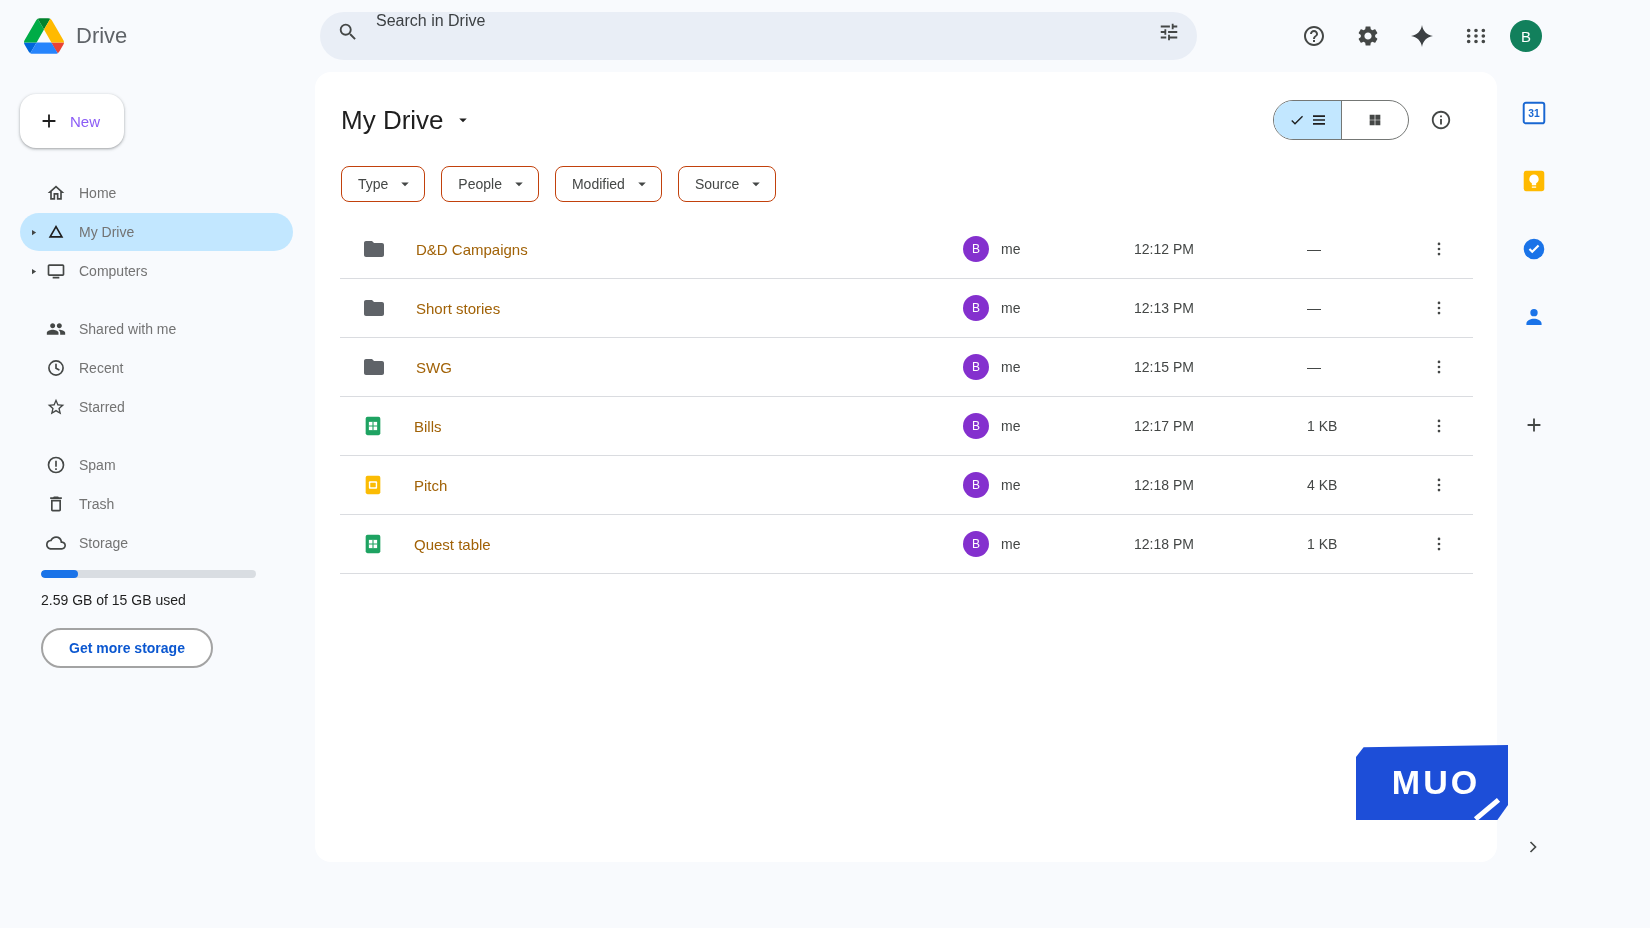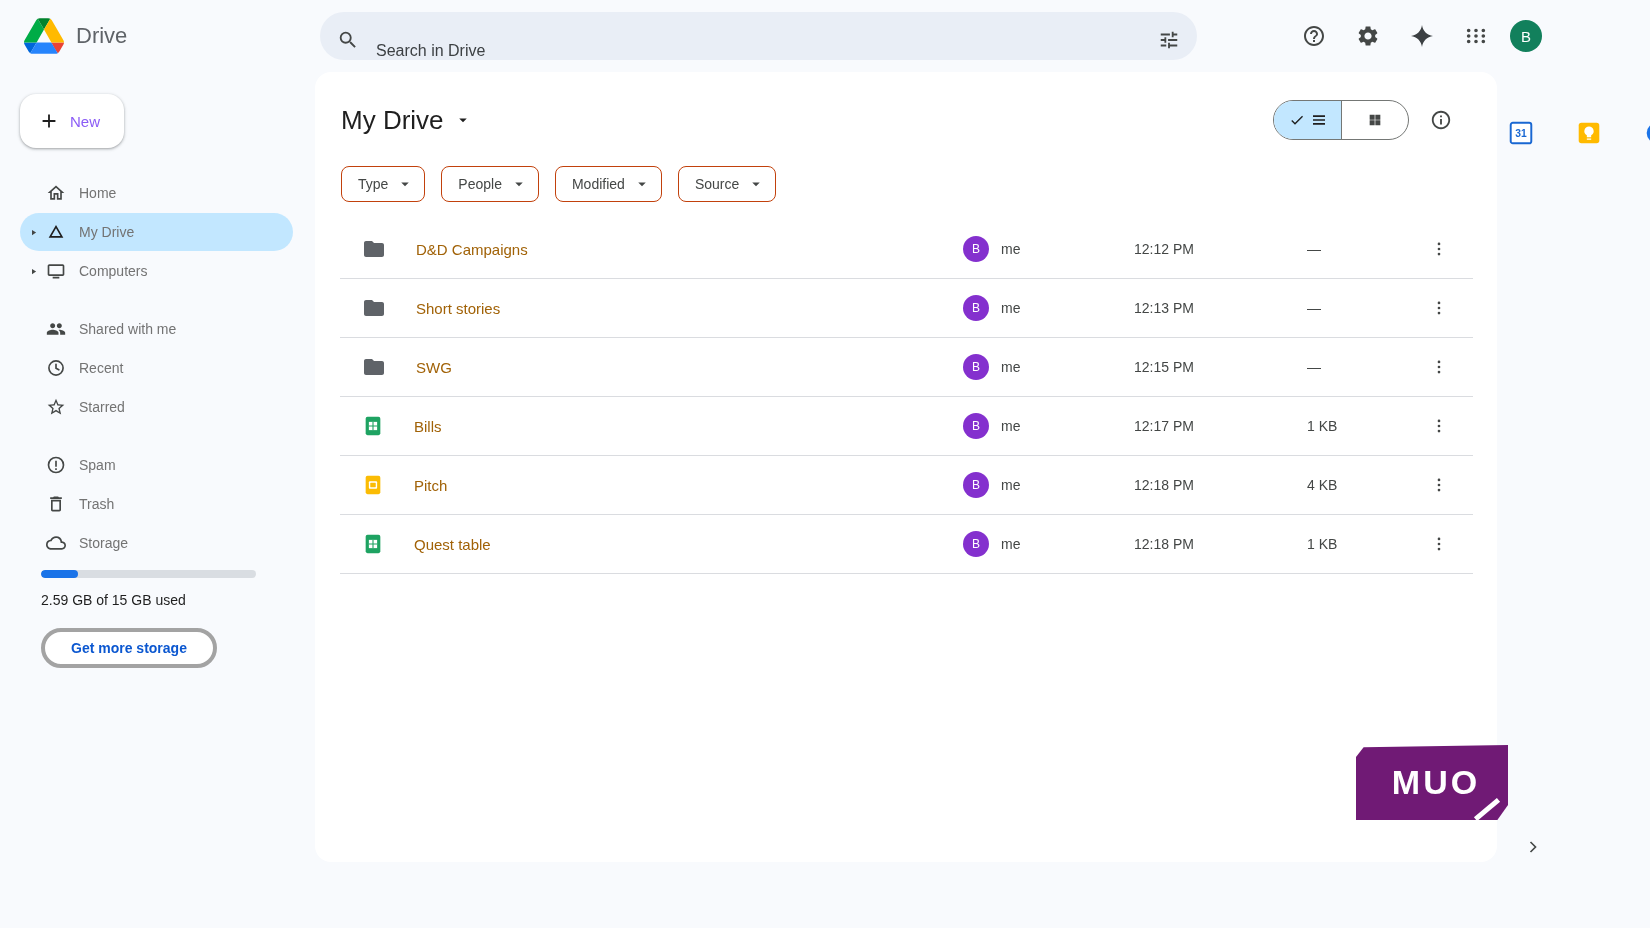"Search in Drive" .searchbar { align-items: flex-end -> flex-start }
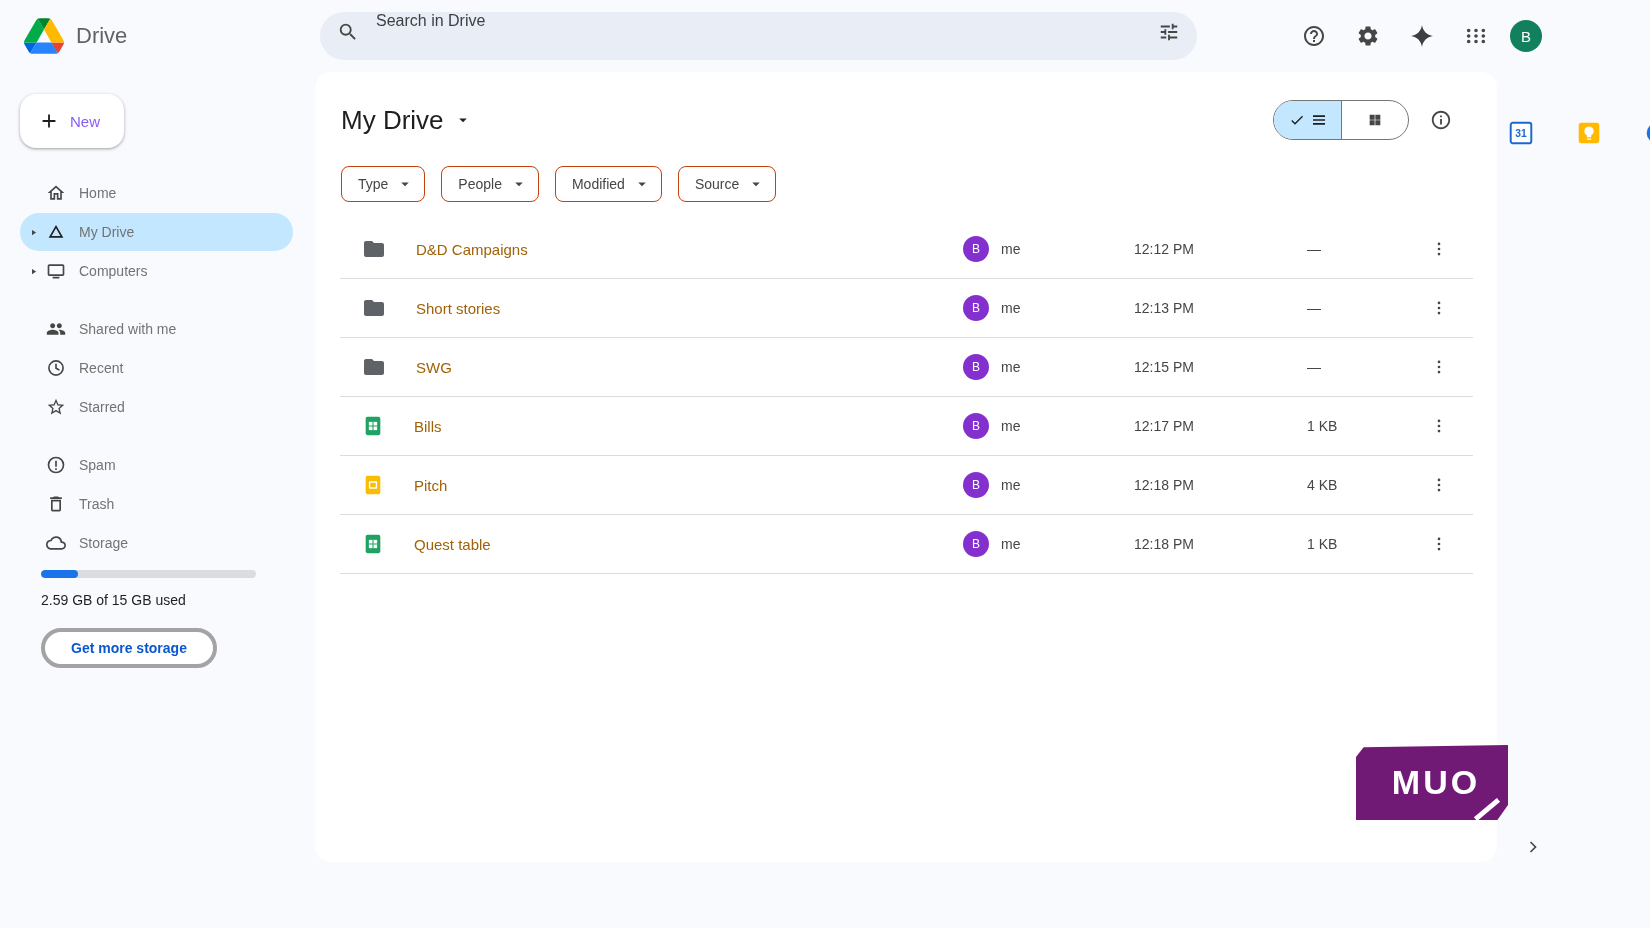"31" .right-rail { flex-direction: row -> column }
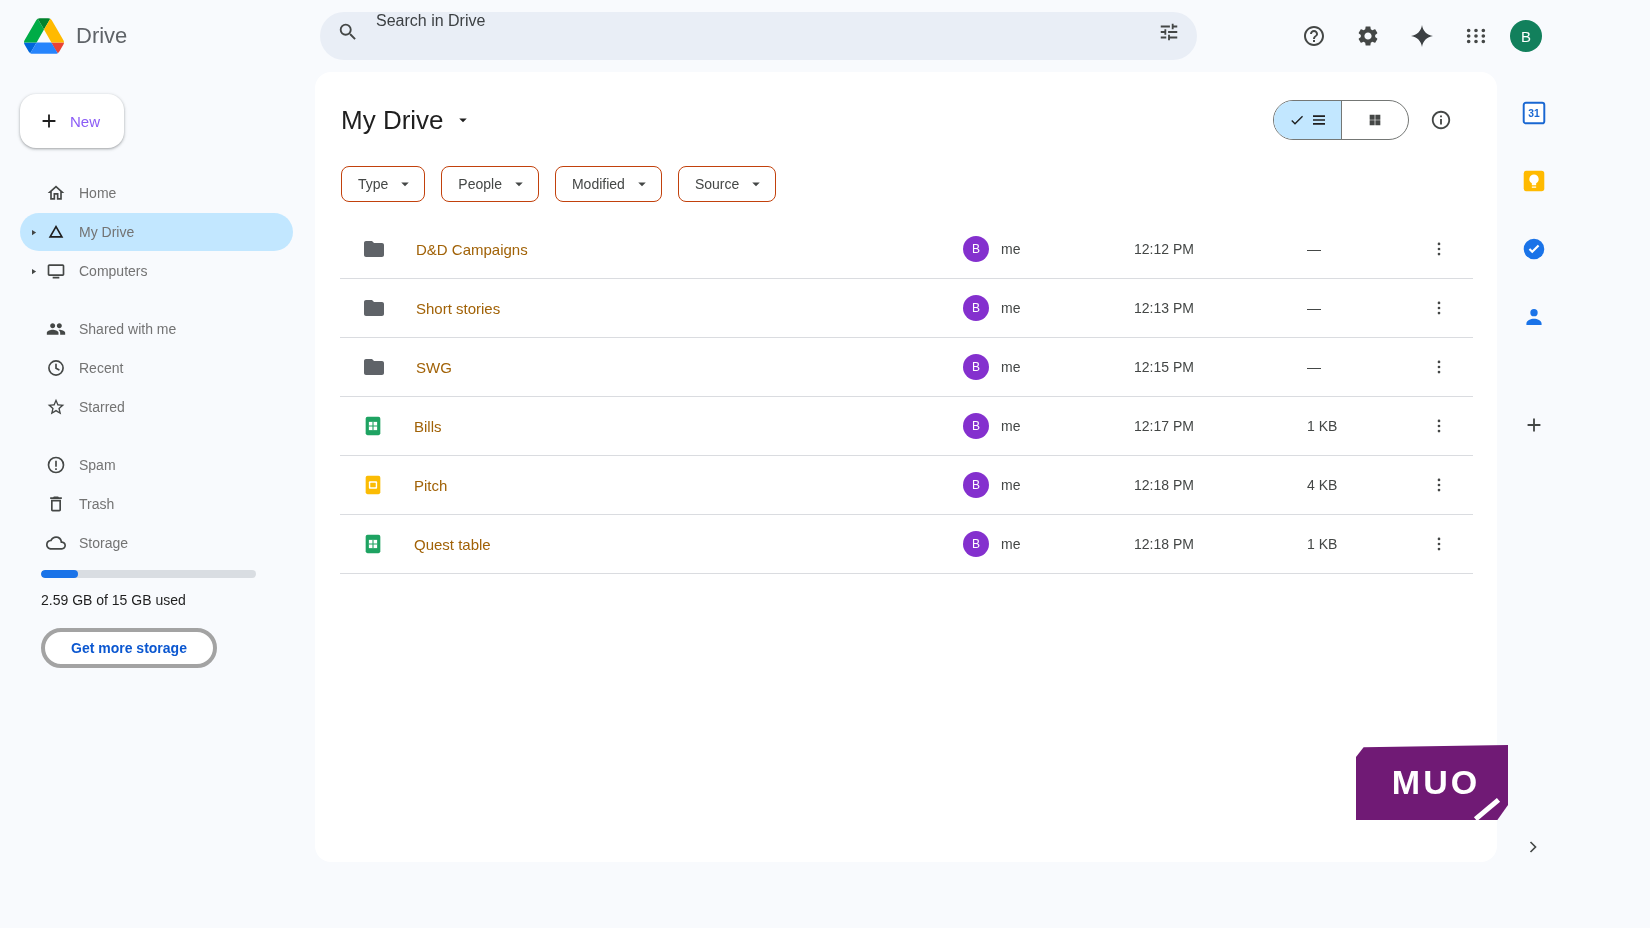"Get more storage" .storage-btn { border: 4px solid #a3a3a3 -> 2px solid #a3a3a3 }
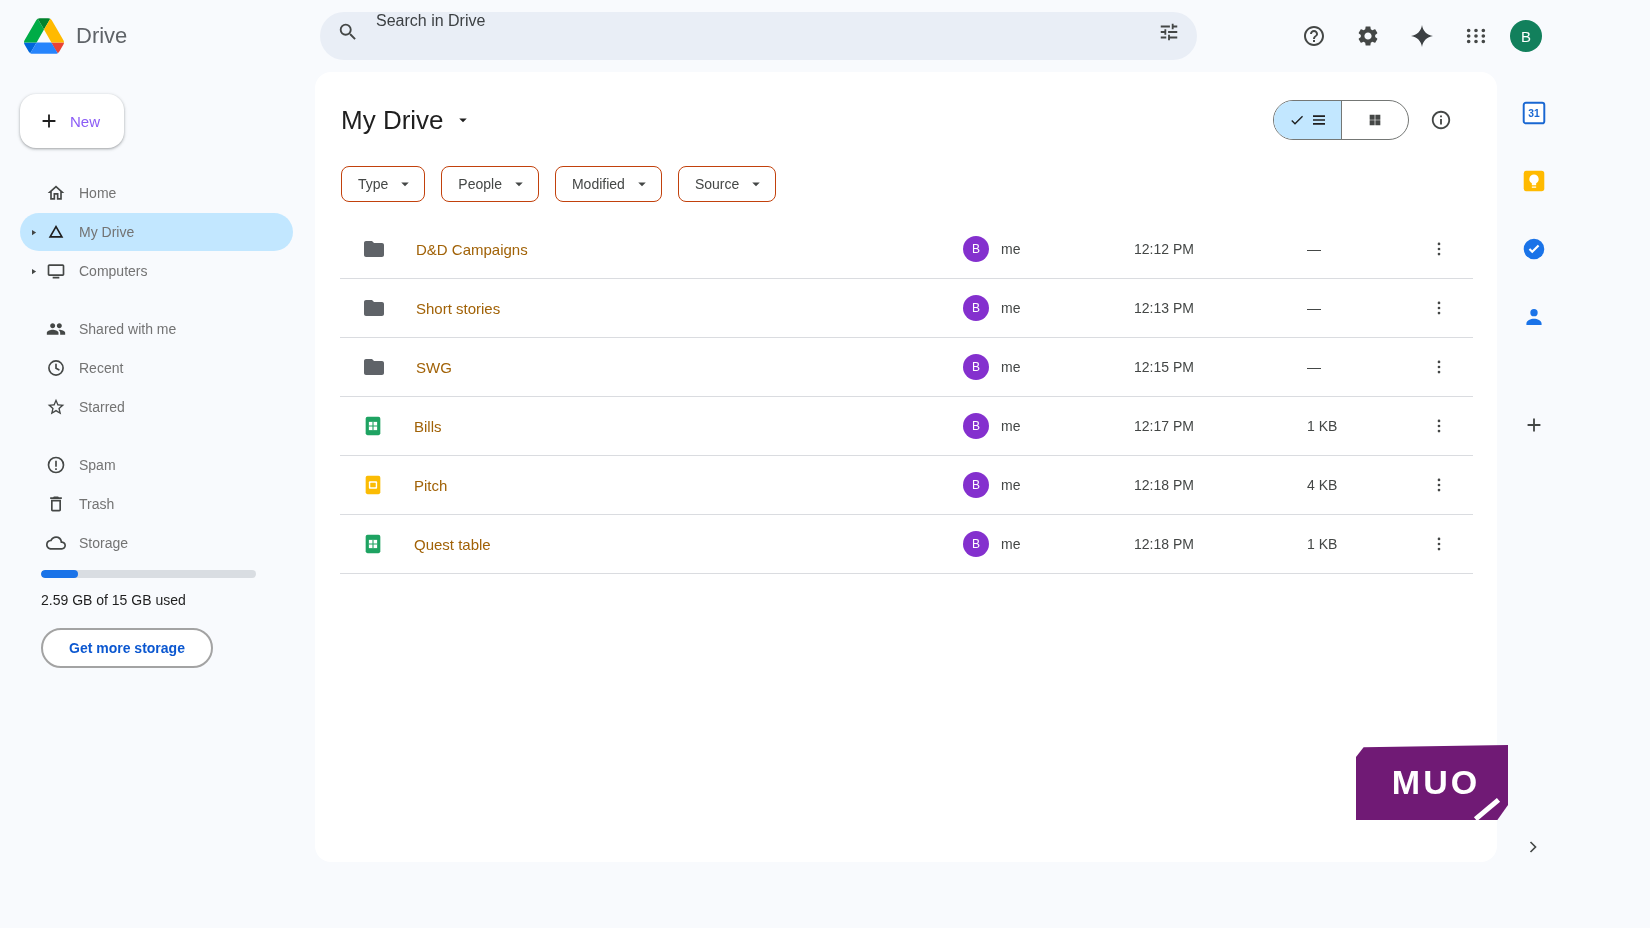"MUO" .watermark { background: #701a75 -> #1d4ed8 }
